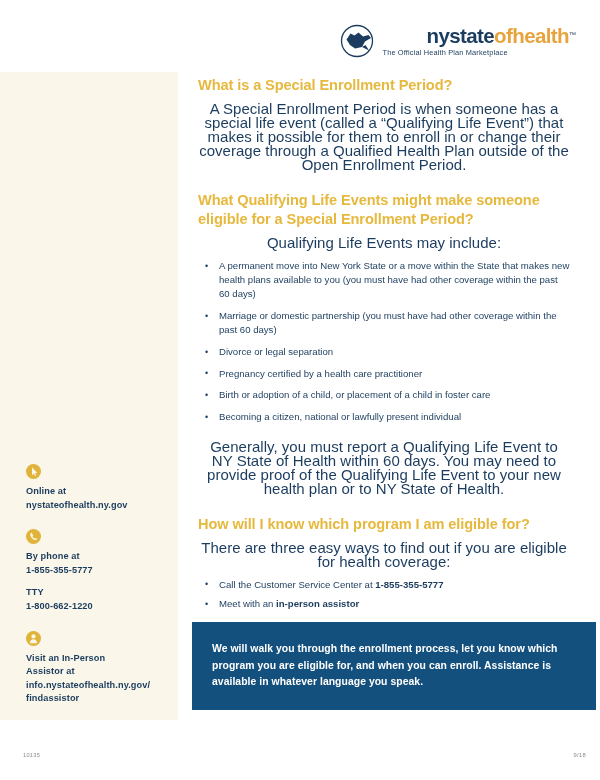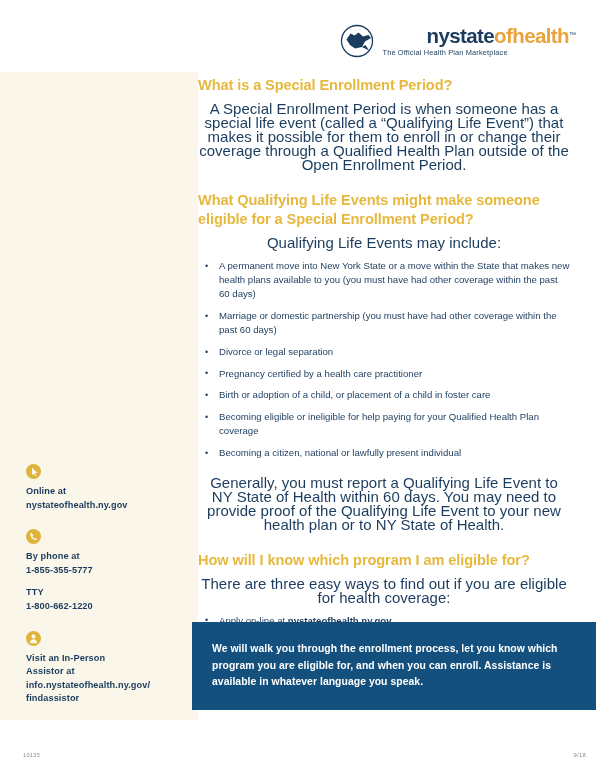"Becoming eligible or ineligible for" li { html: <li>Becoming eligible or ineligible for help paying for your Qualified Health Plan coverage</li> -> none }
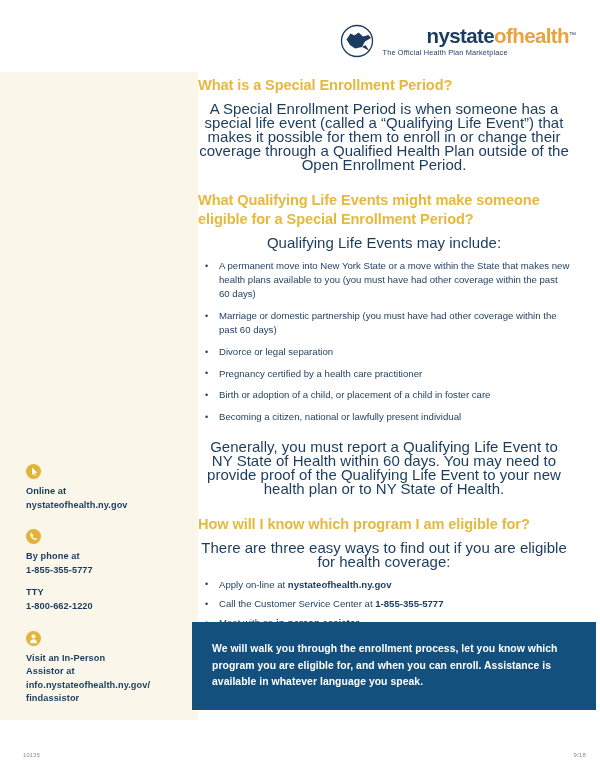"Online at" .side-panel { width: 198px -> 178px }
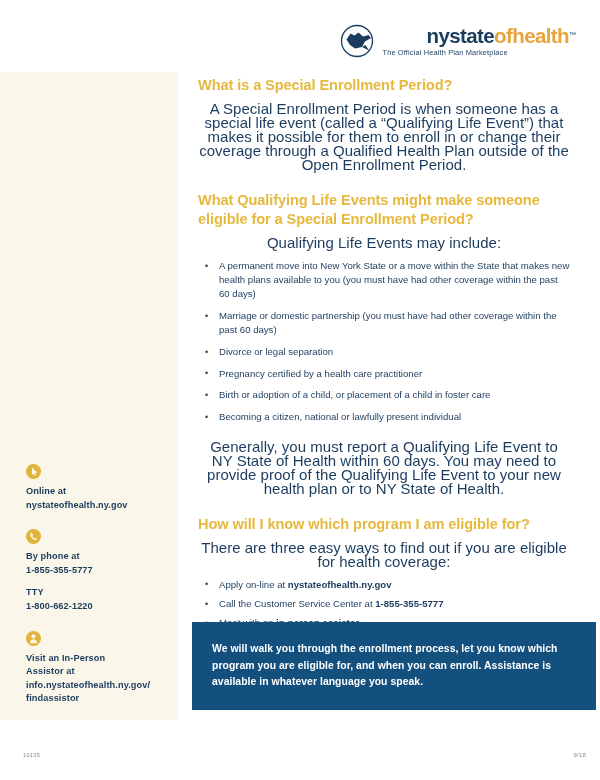"Apply on-line at nystateofhealth.ny.gov" li { html: <li><span>Apply on-line at </span><b>nystateofhealth.ny.gov</b></li> -> none }
